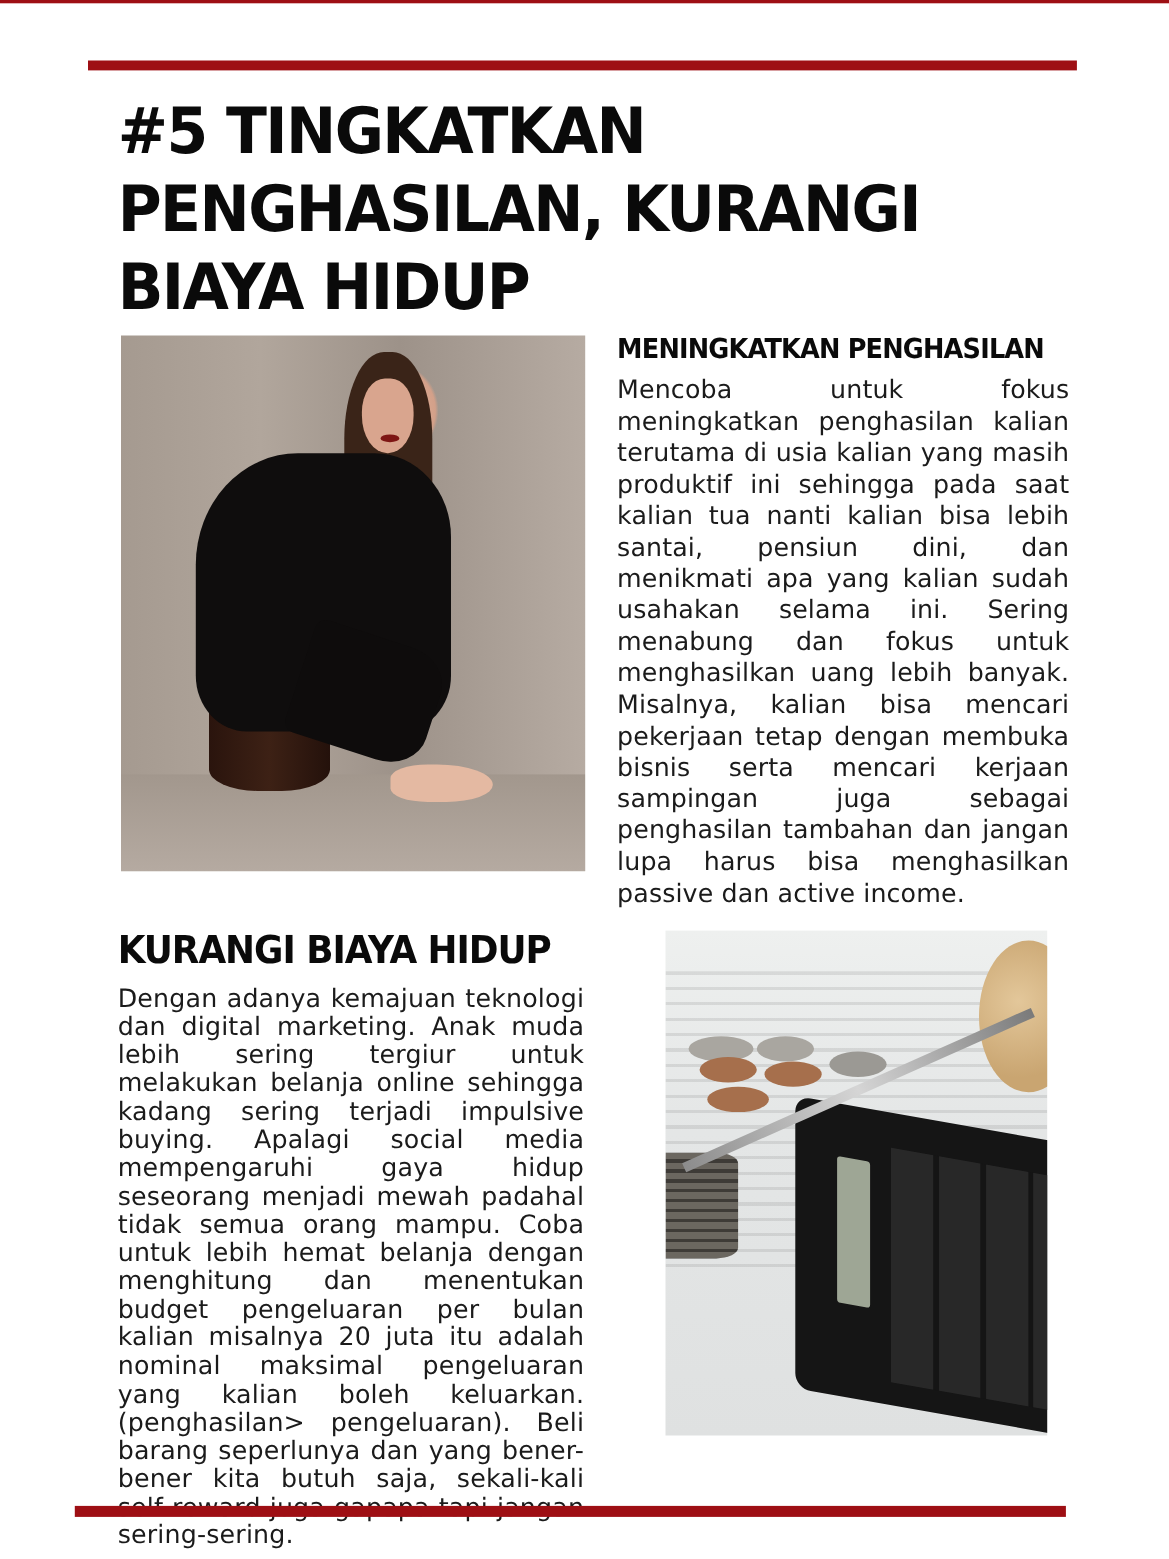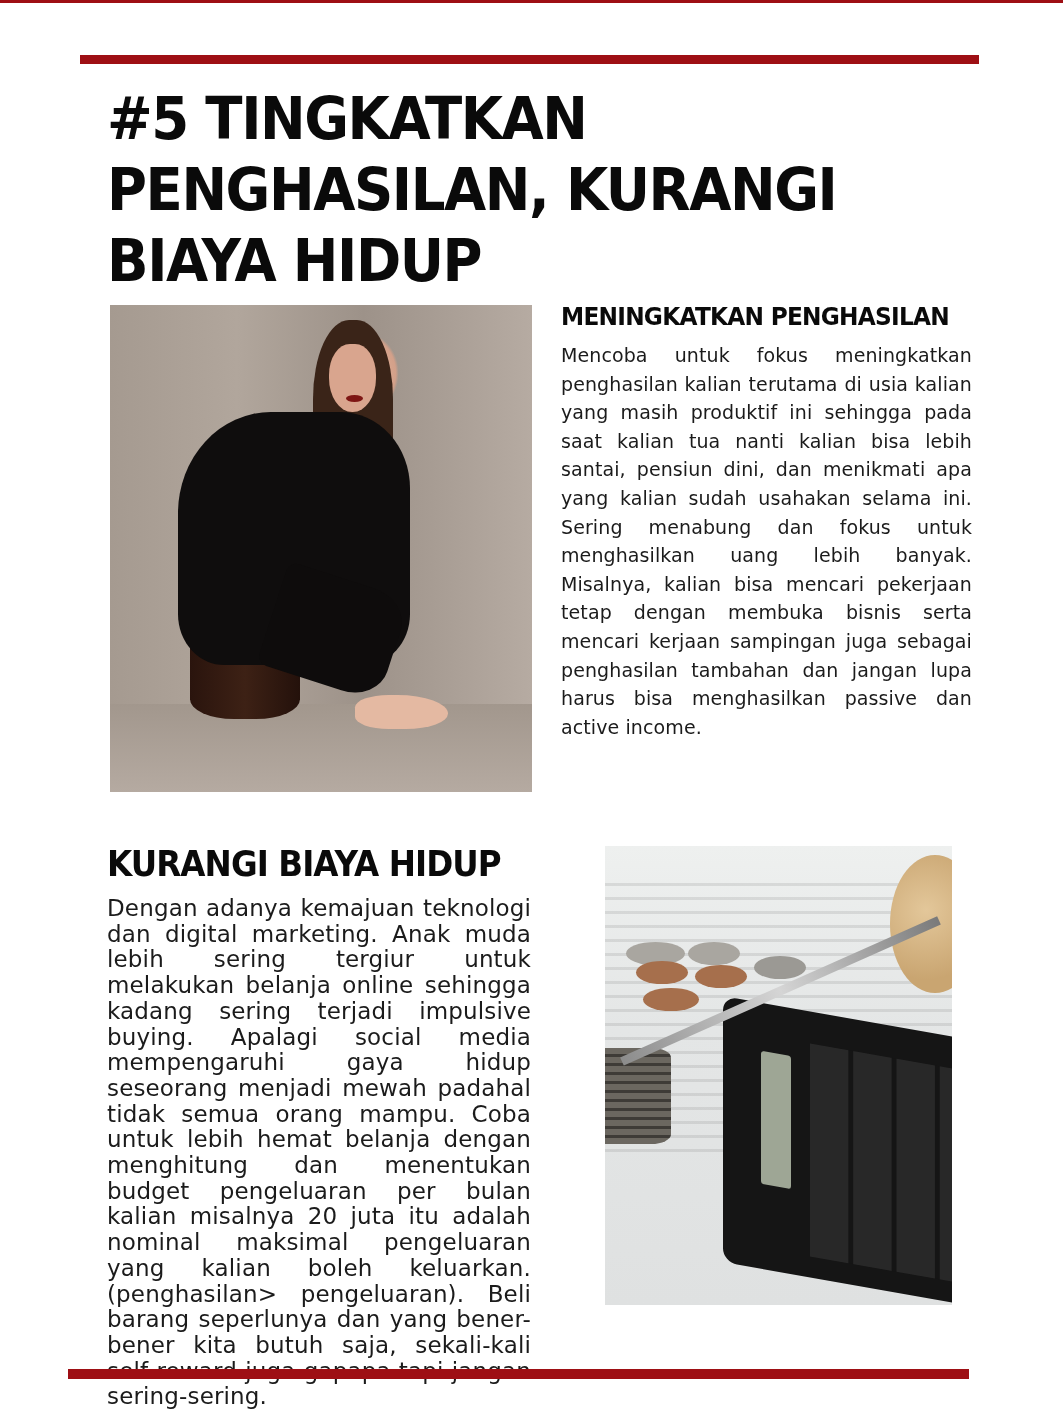"Mencoba untuk fokus meningkatkan" .p-increase { font-size: 19px -> 23px }
